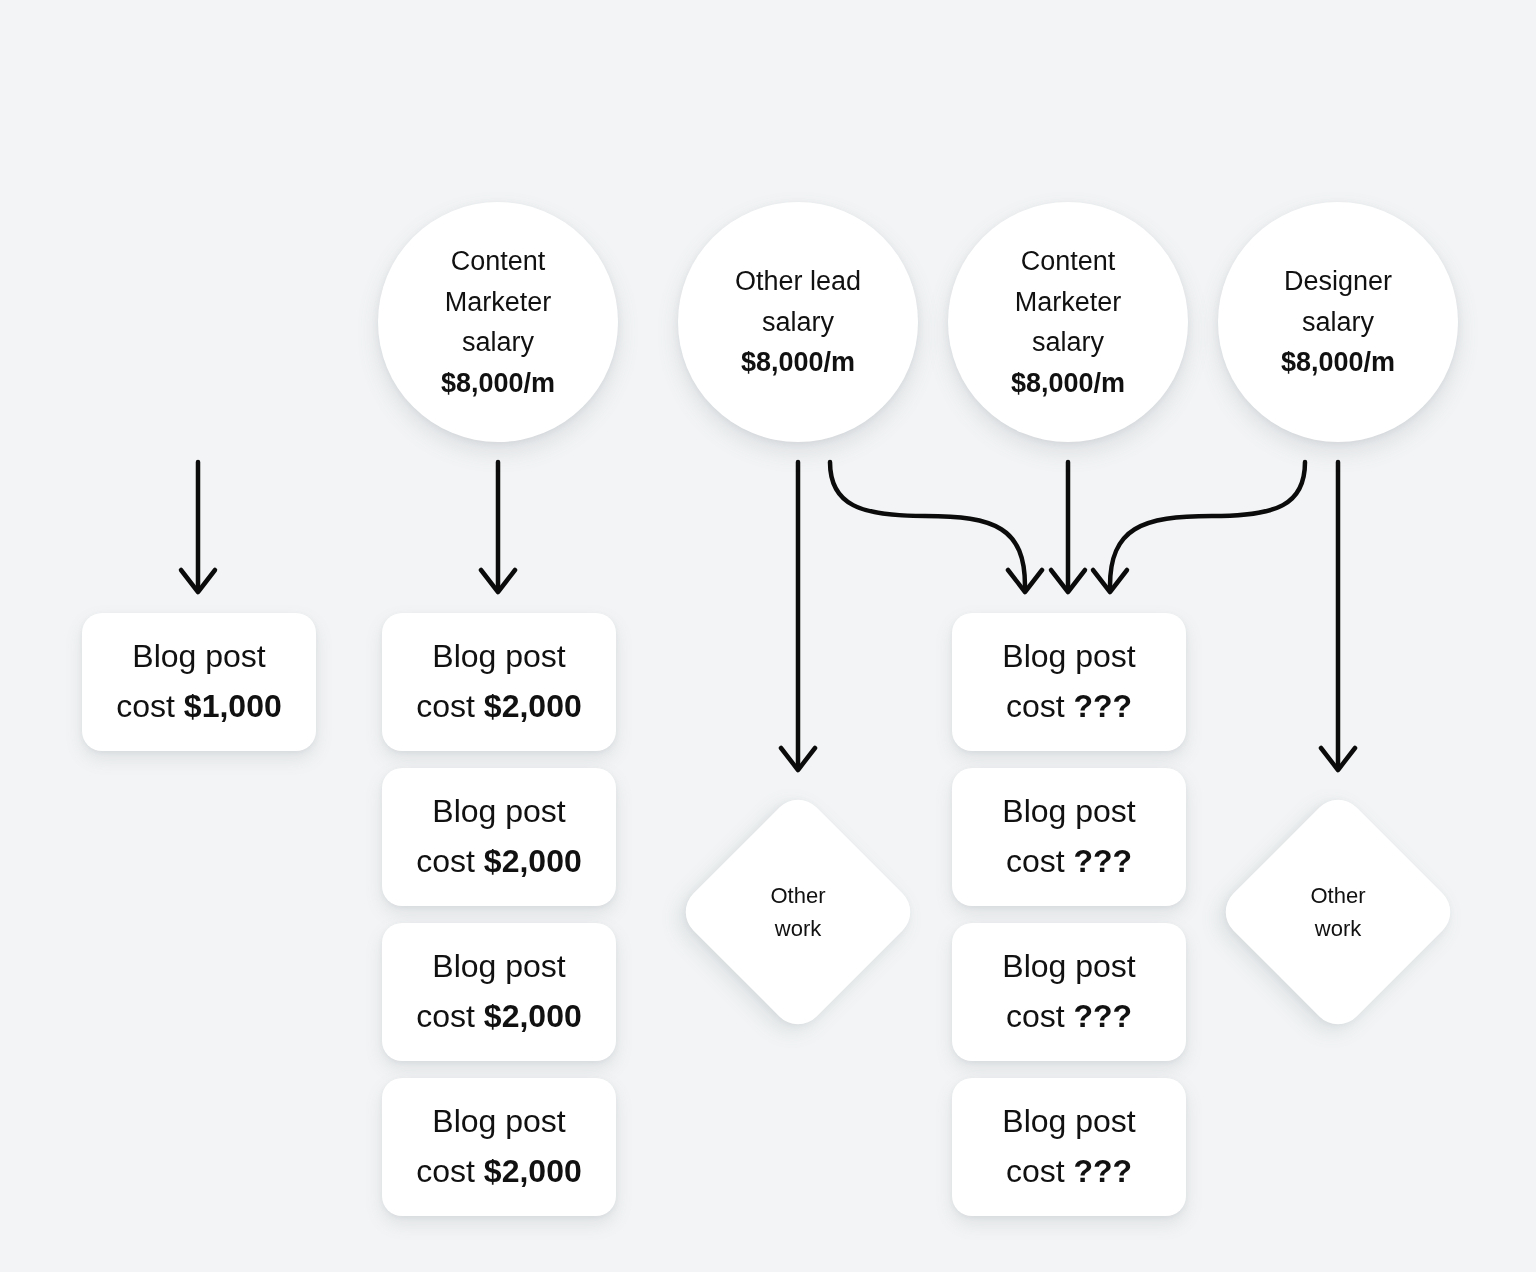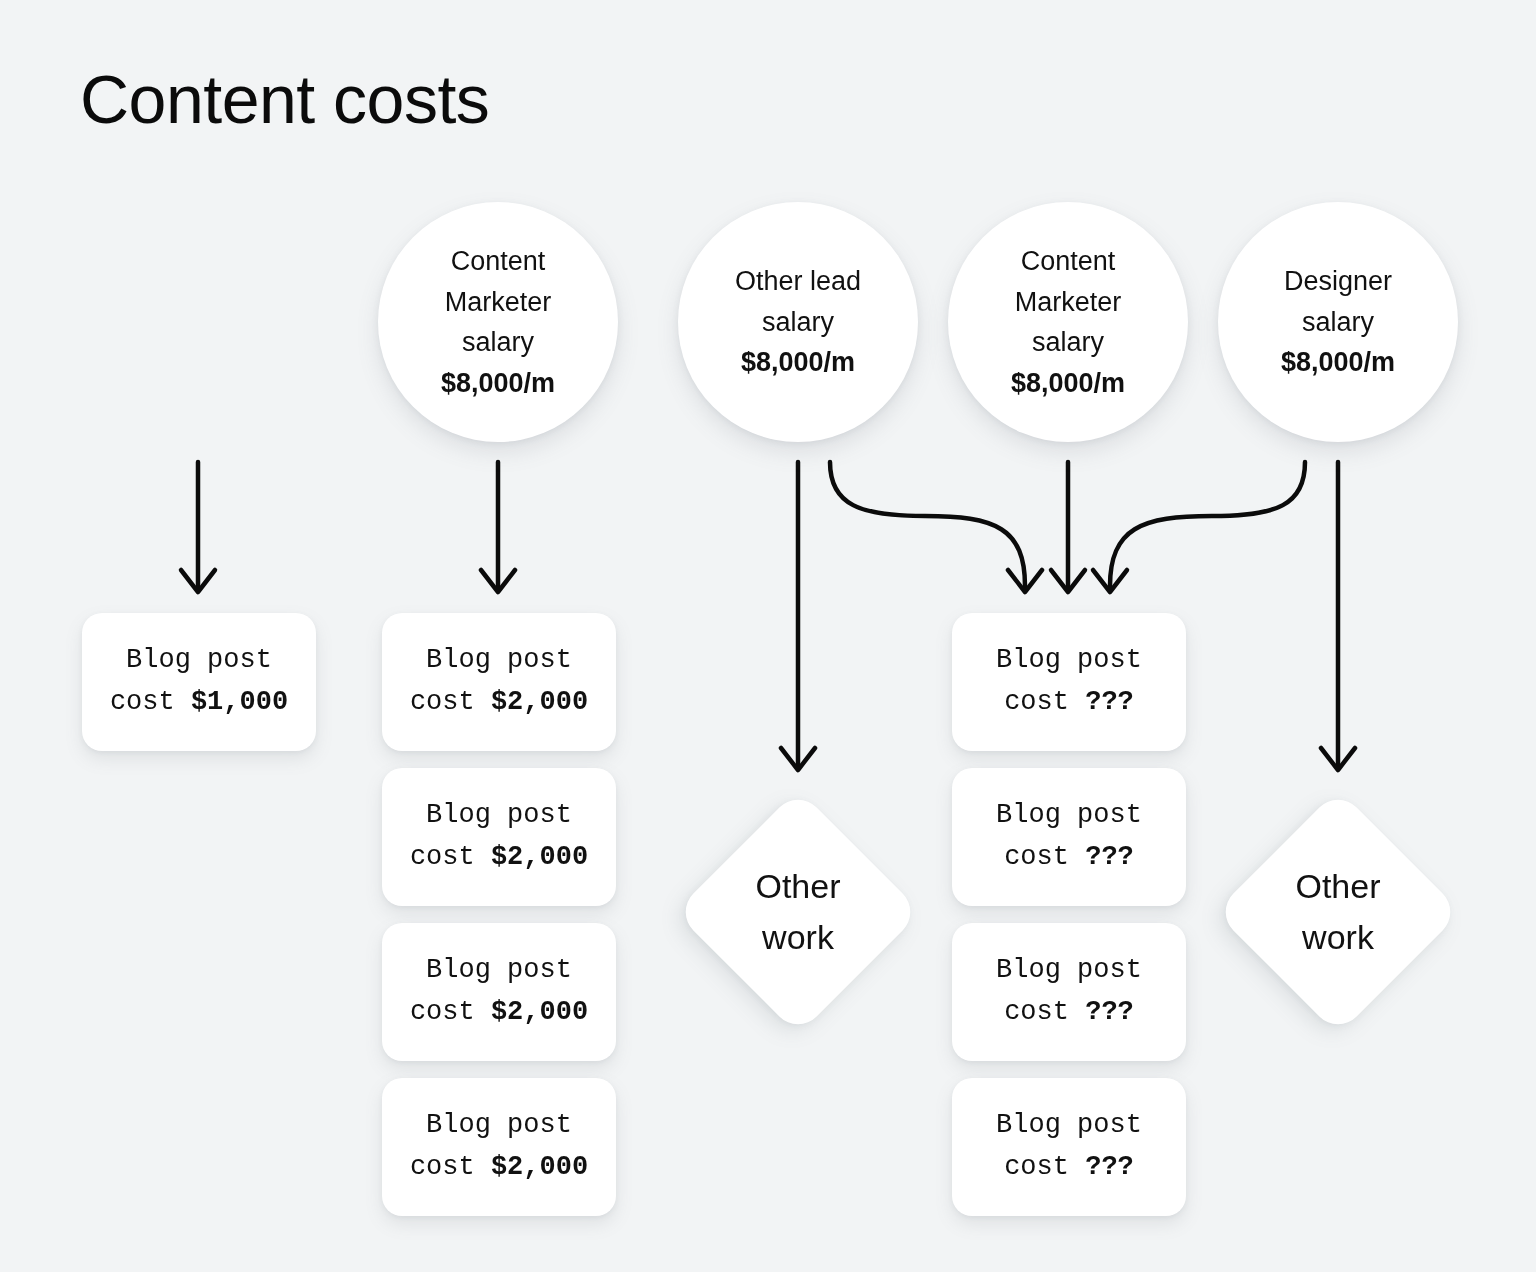"Content costs" div { html: <div>Content costs</div> -> none }
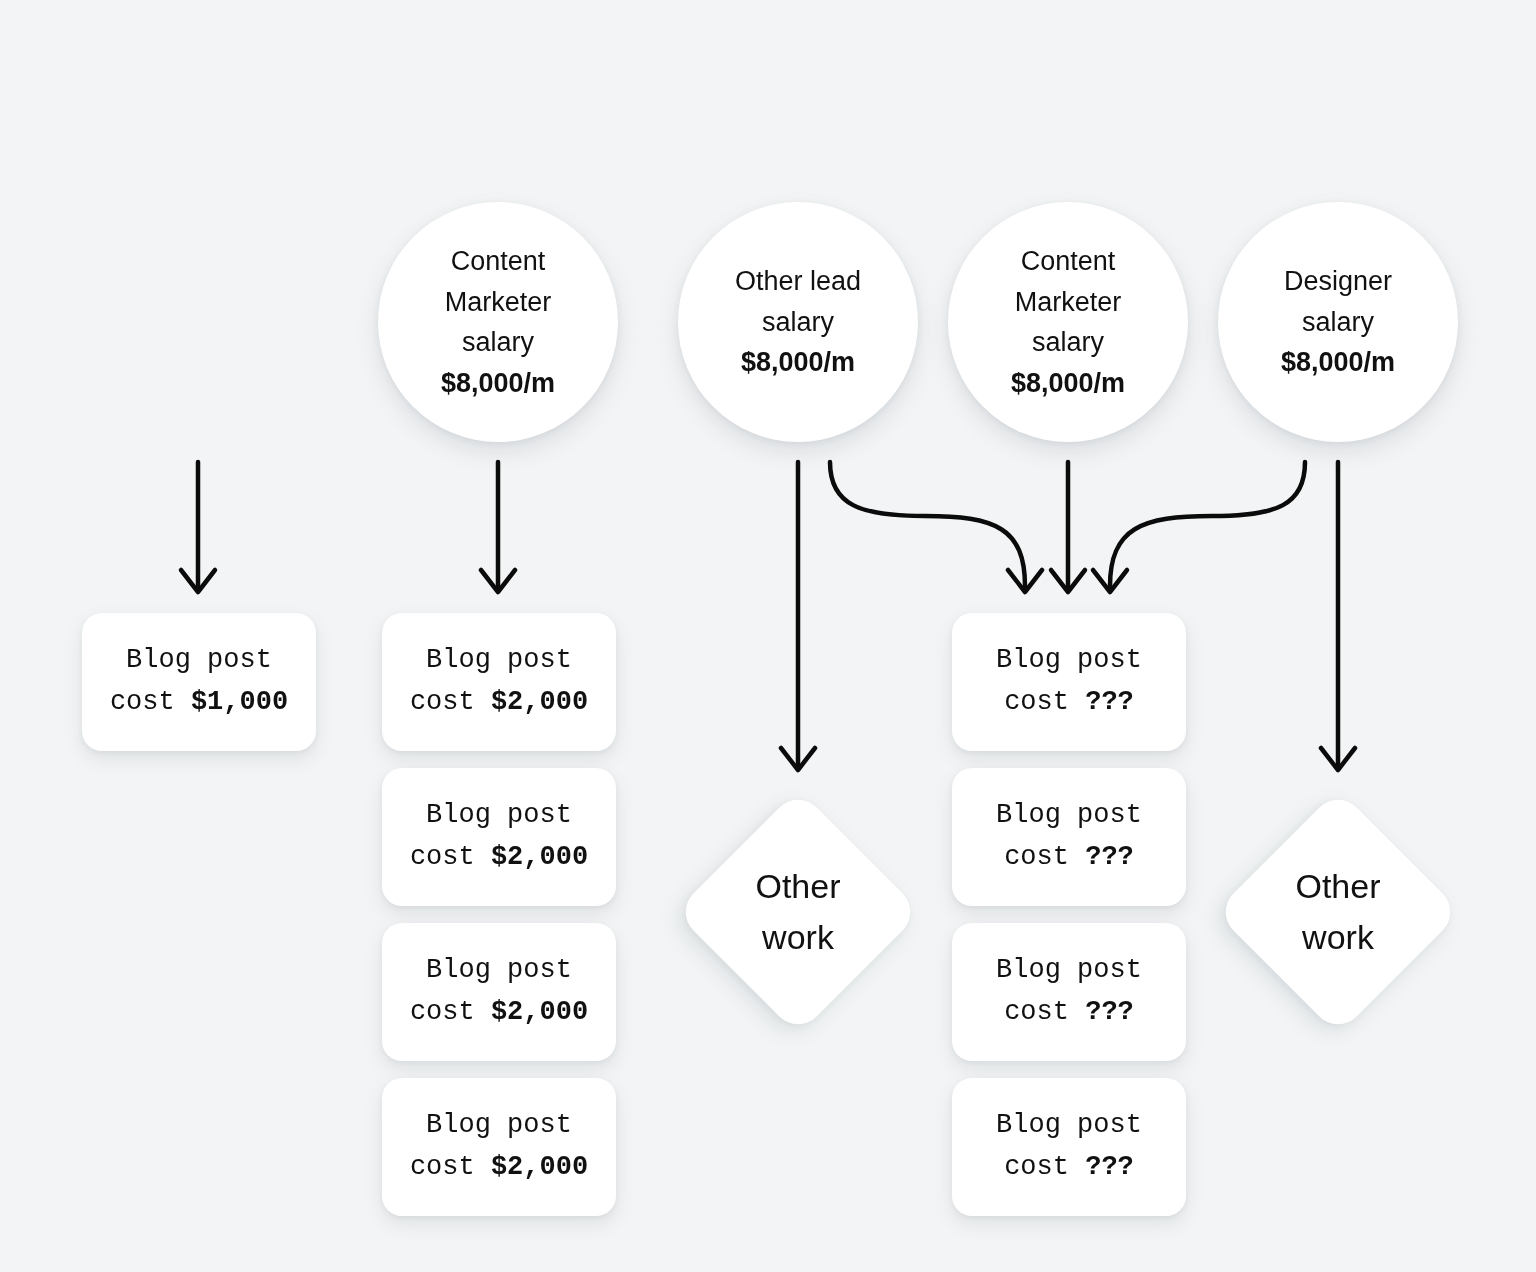"Blog post" .card .node-text { font-family: Liberation Mono, monospace -> none; font-size: 27px -> 32px }
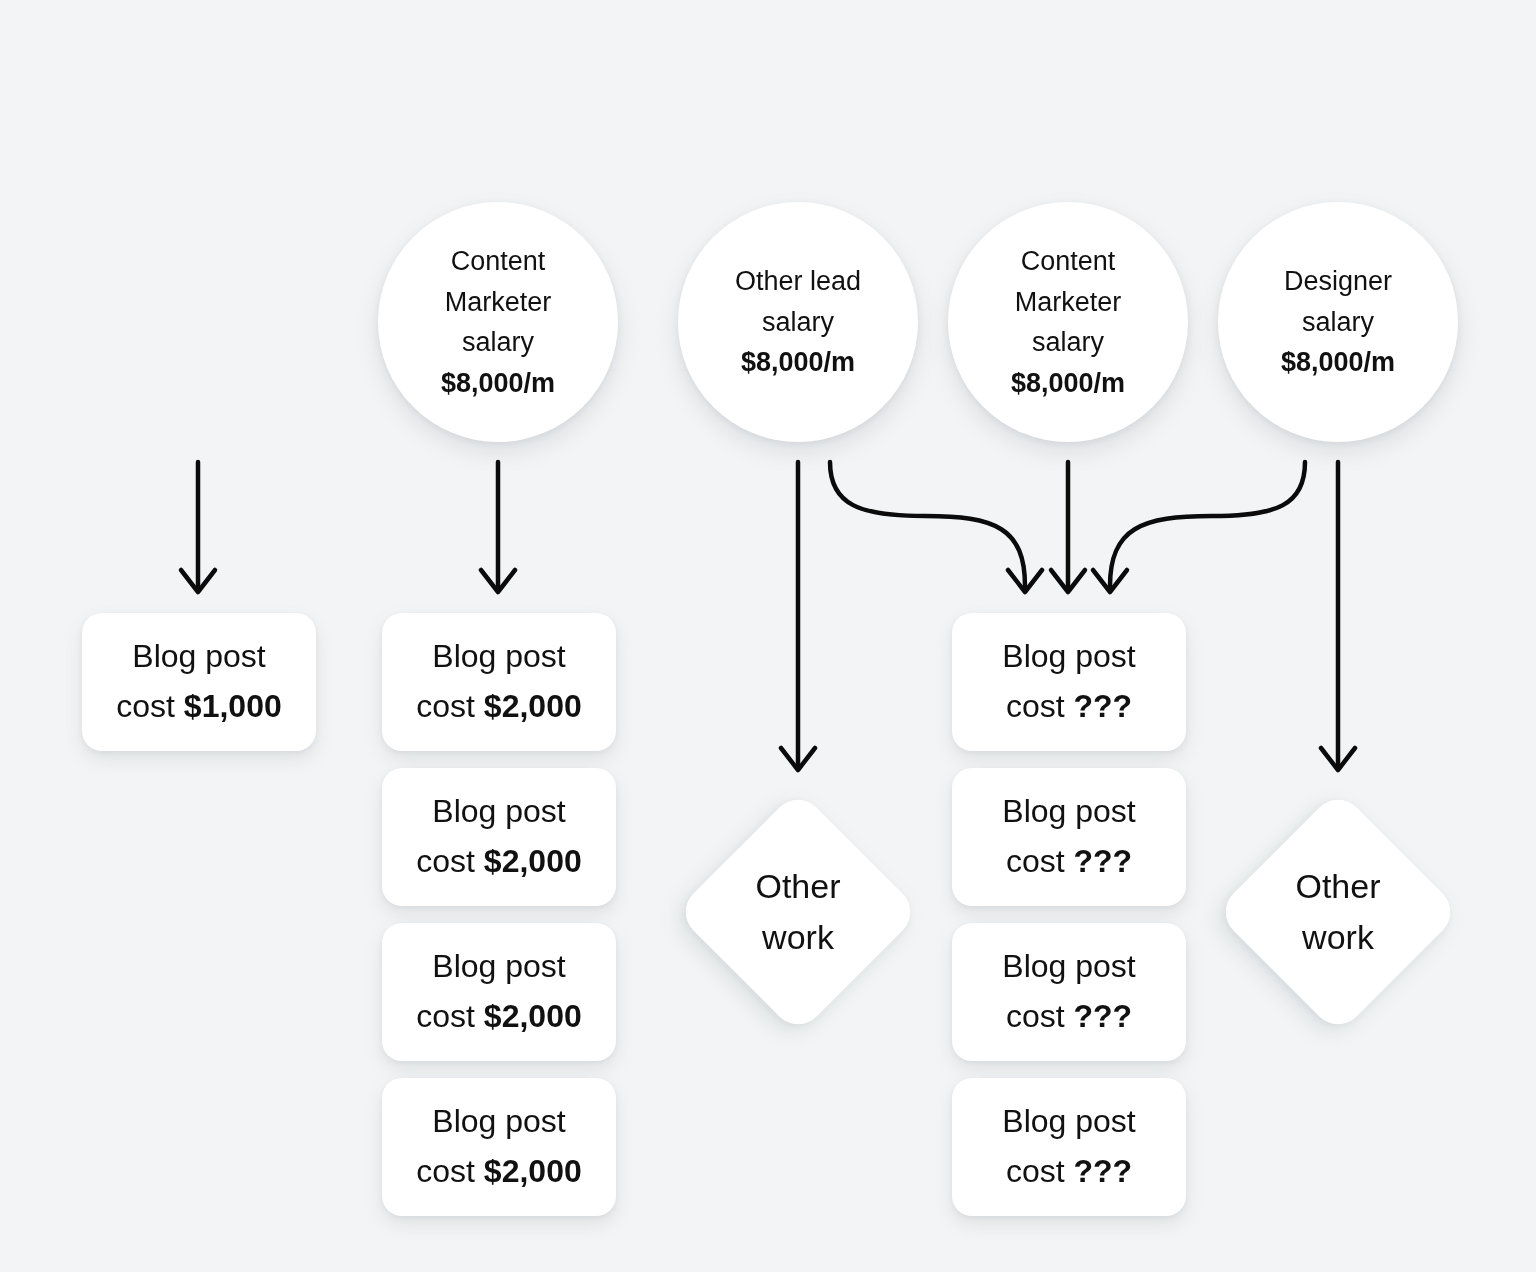"Other" .diamond-label { font-size: 34px -> 22px }
